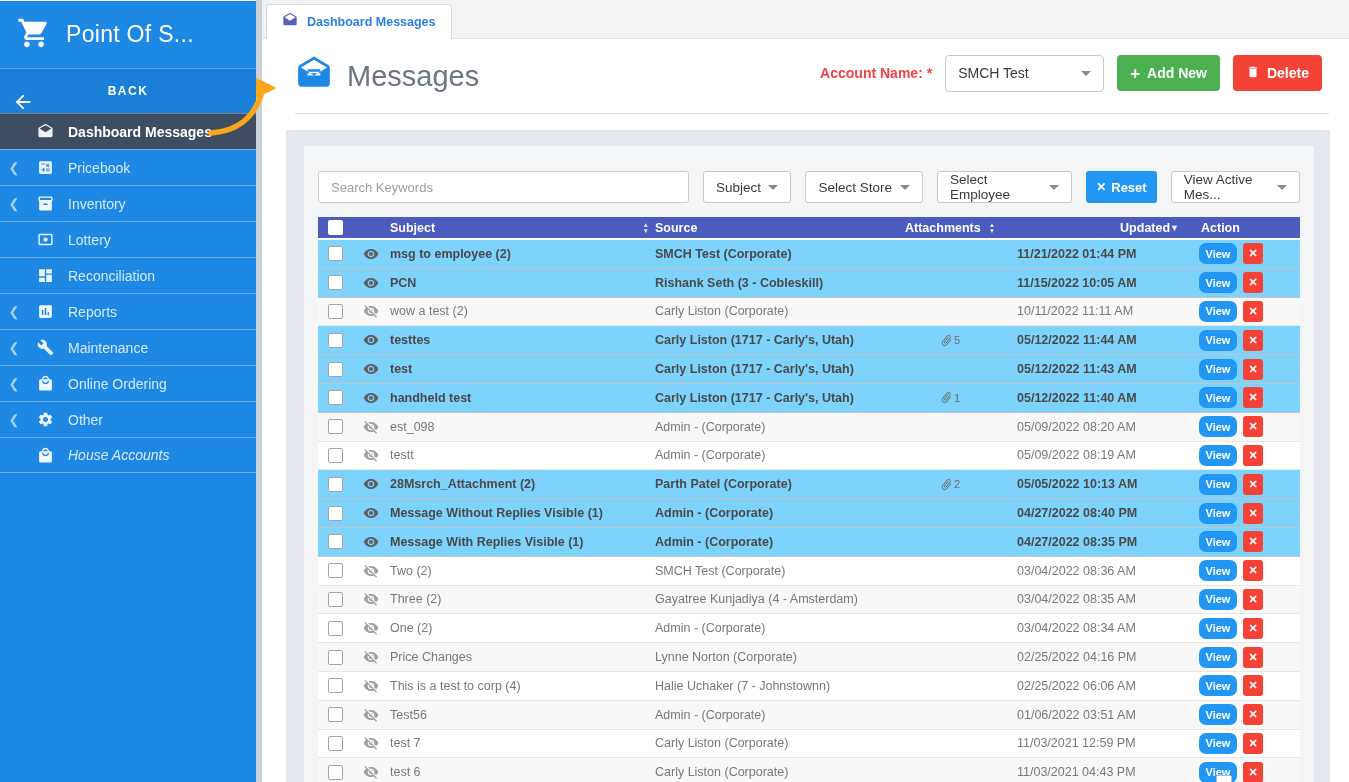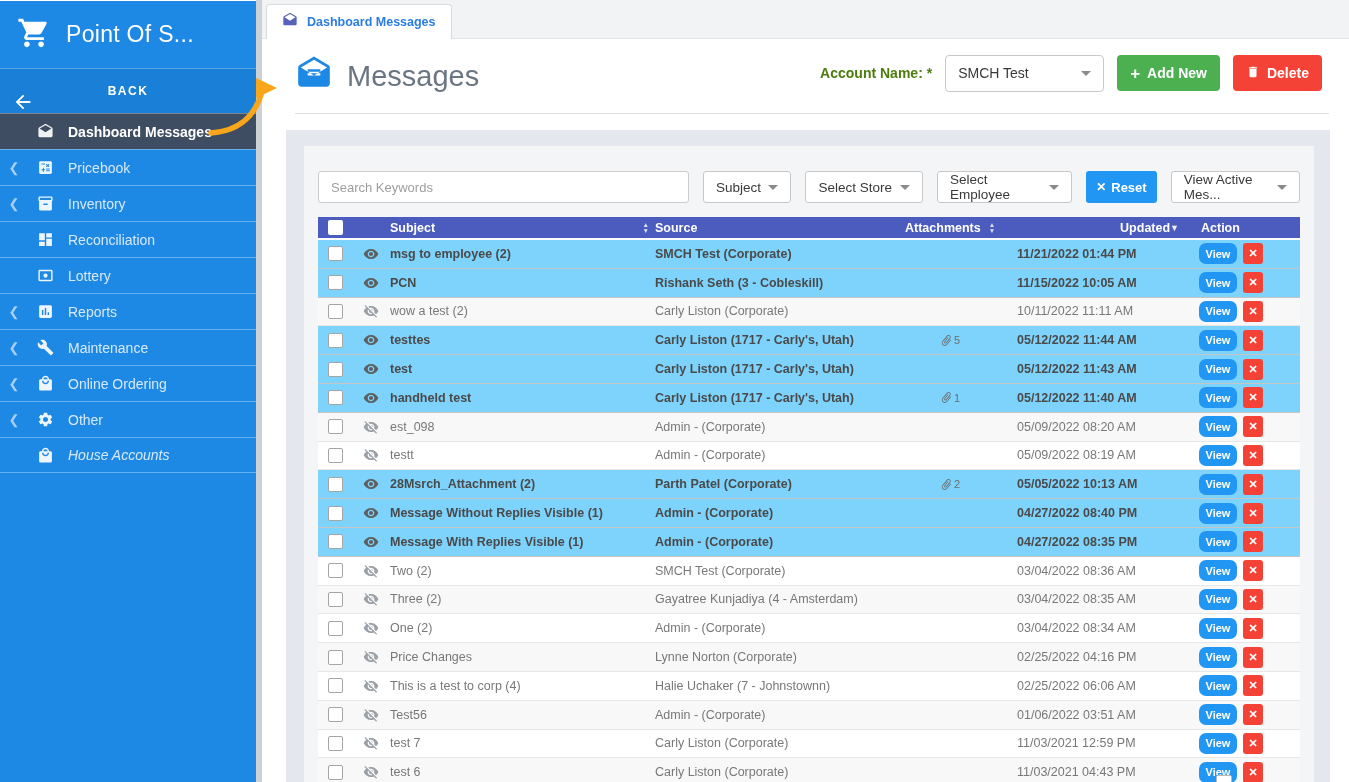"Account Name: *" .account-label { color: #4d7c0f -> #ef4444 }
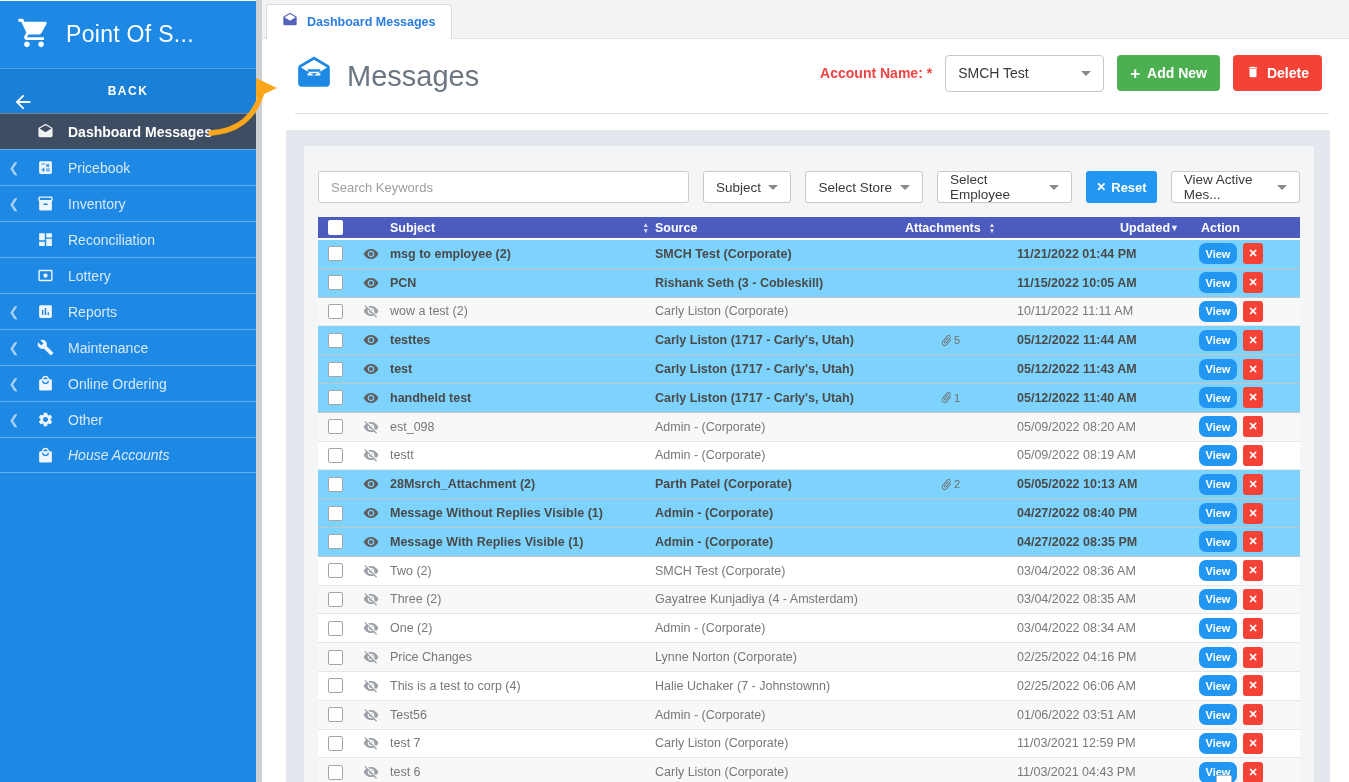"Reconciliation" div.nav-item { order: before "Lottery" -> after "Lottery" }
